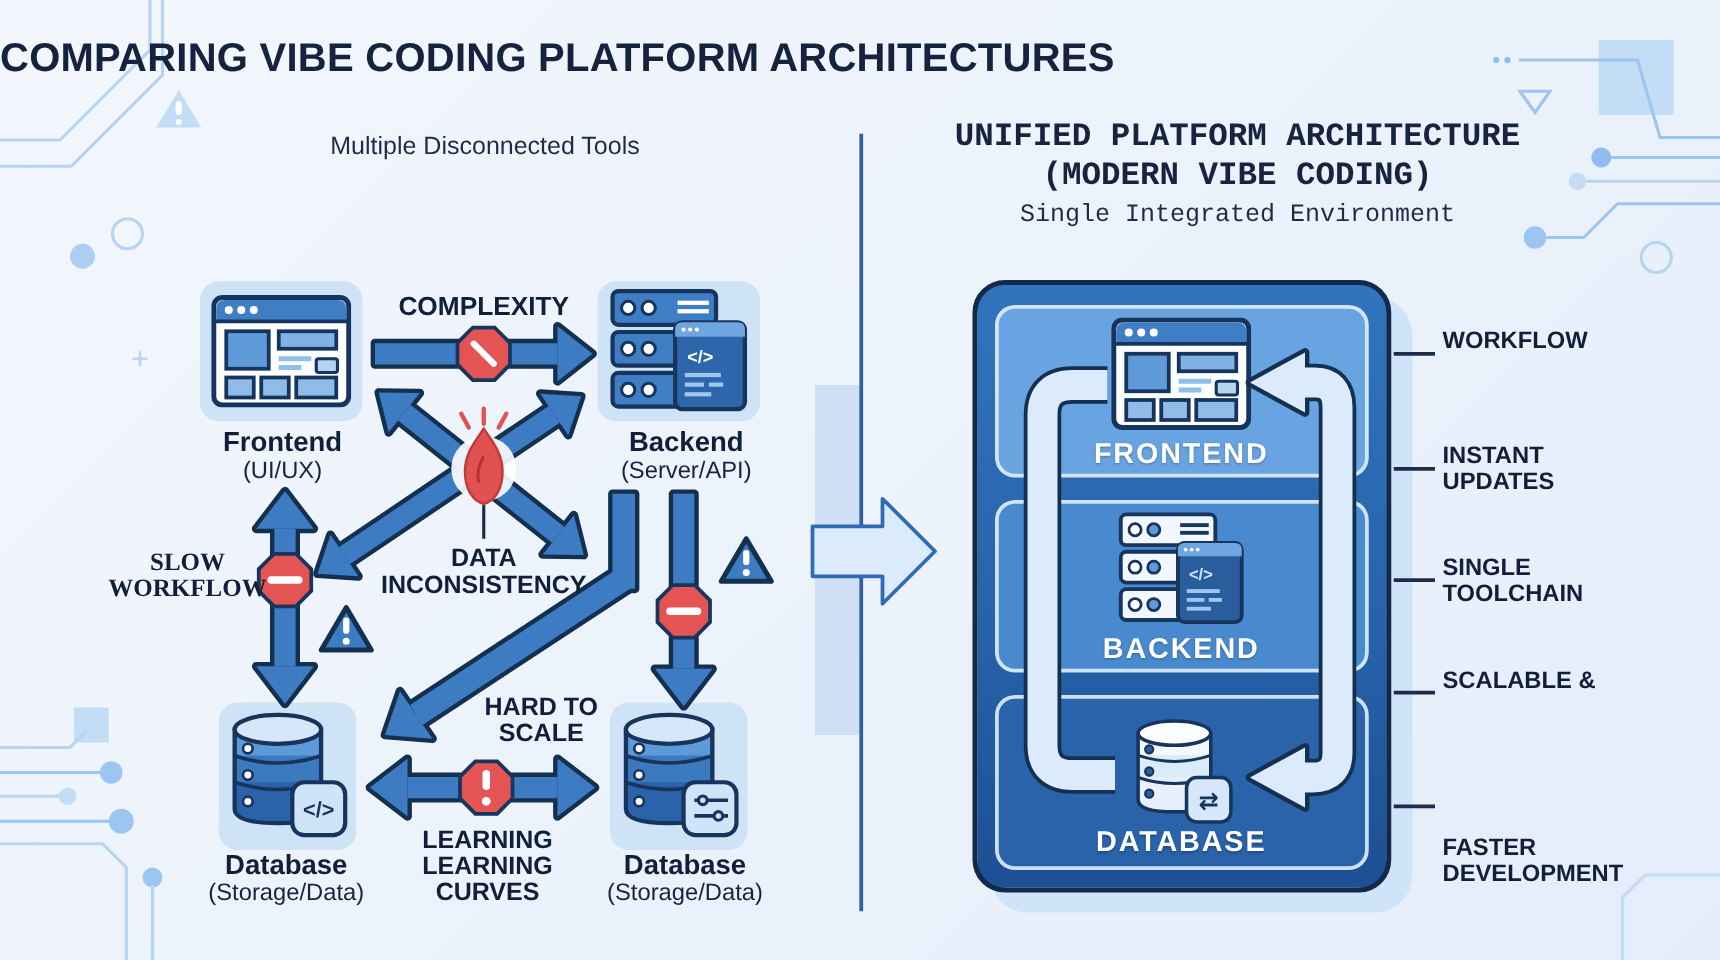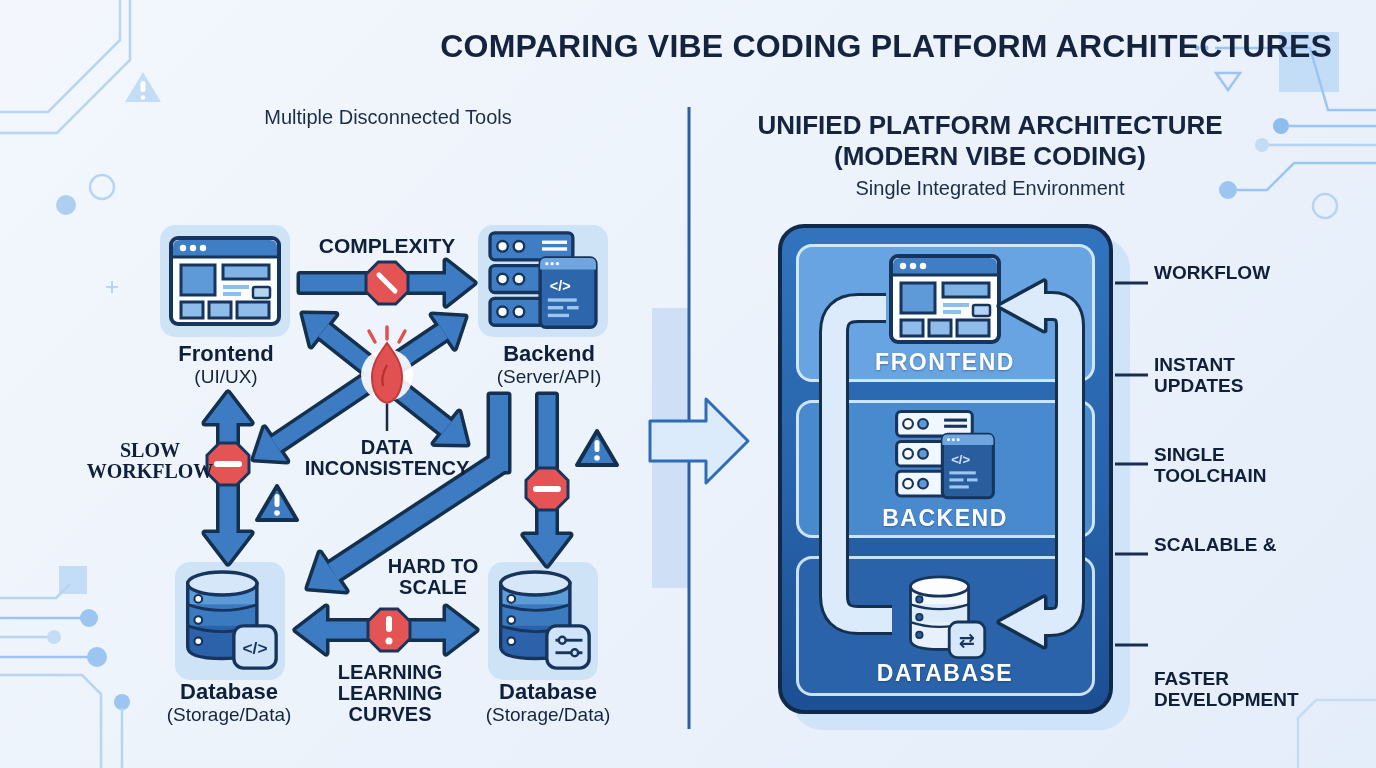"COMPARING VIBE CODING PLATFORM" .title { text-align: right -> left }
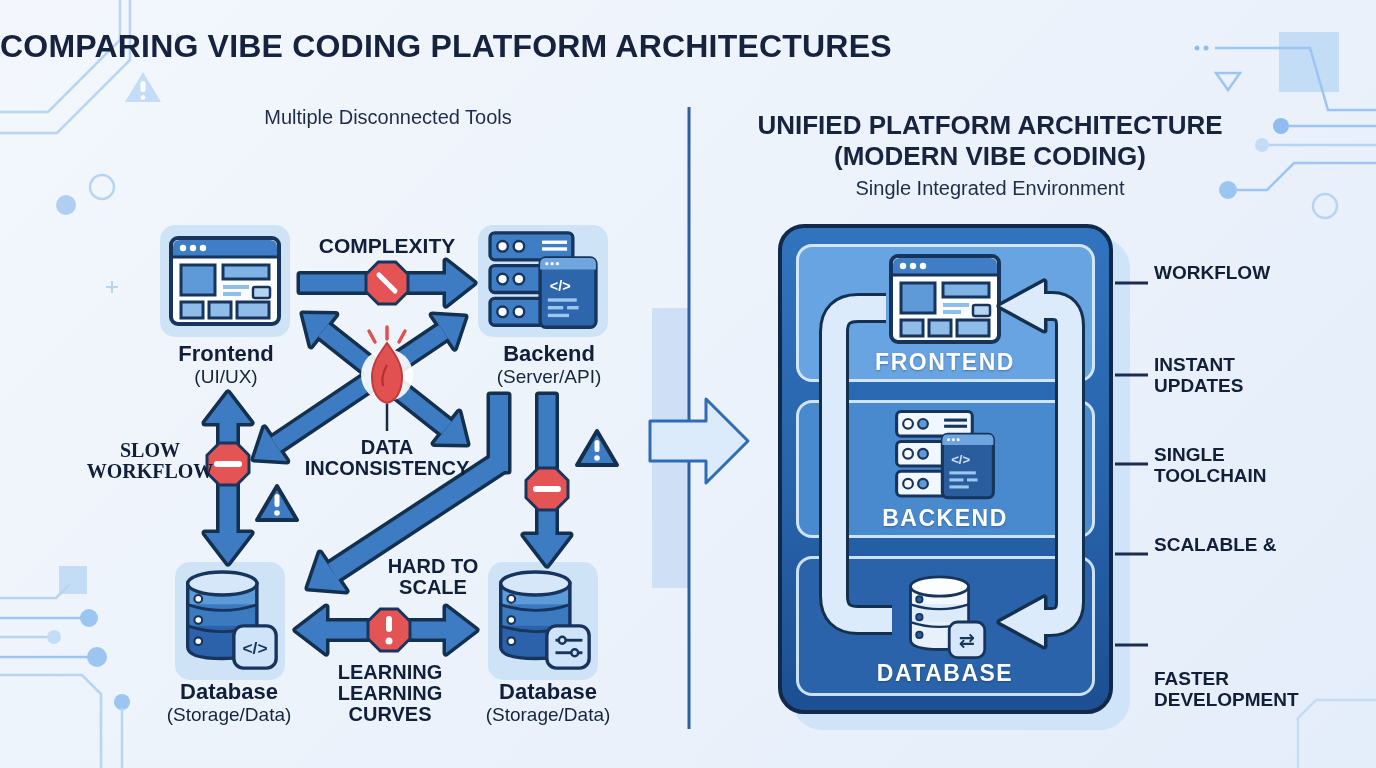"UNIFIED PLATFORM ARCHITECTURE" div.abs { font-family: none -> Liberation Mono, monospace; top: 110px -> 94px }
